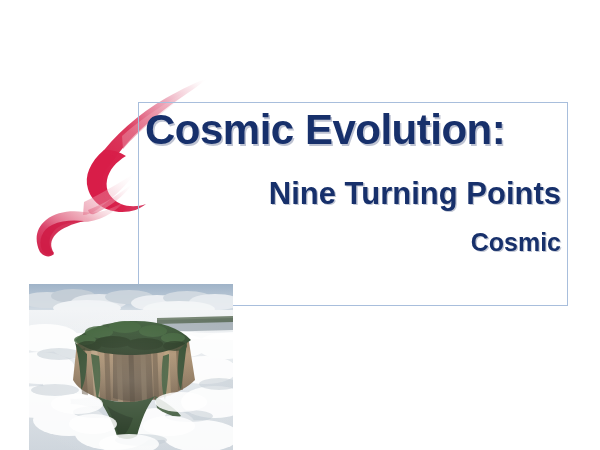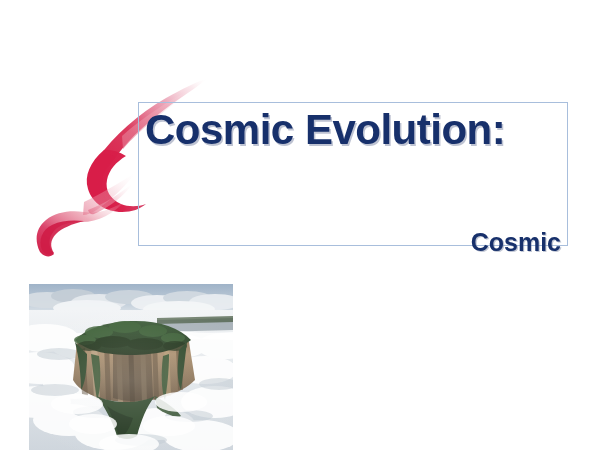"Cosmic Evolution:" .title-box { height: 144px -> 204px }
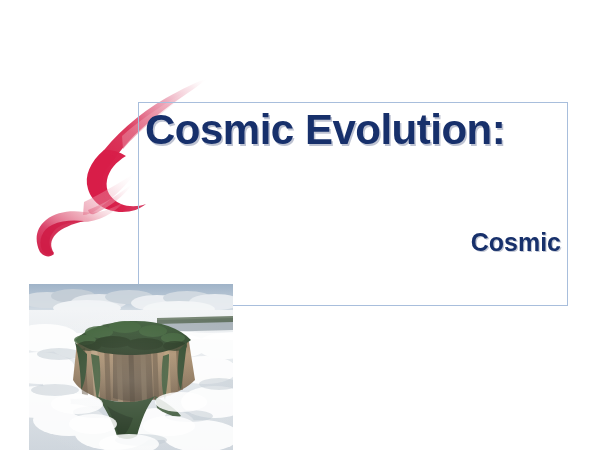"Nine Turning Points" div.title-sub { html: none -> <div>Nine Turning Points</div> }
